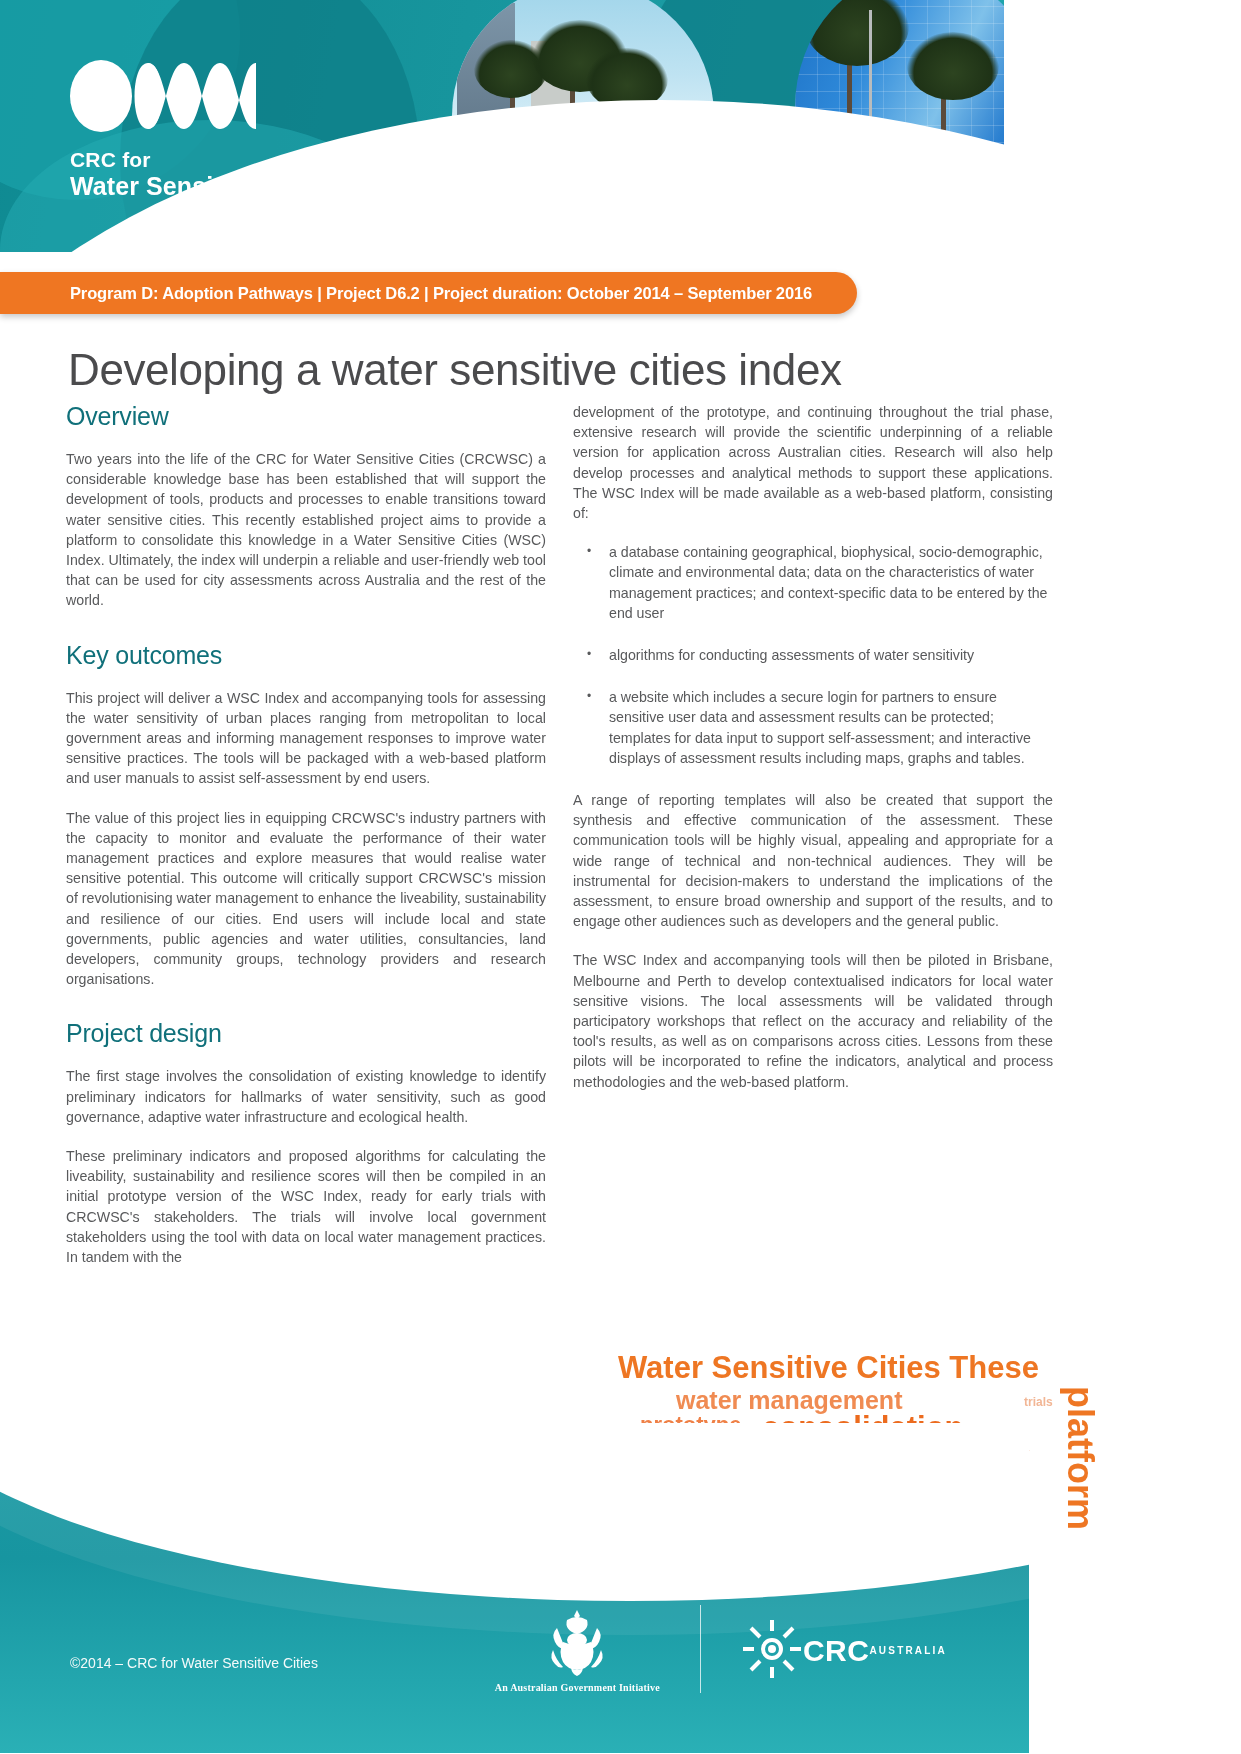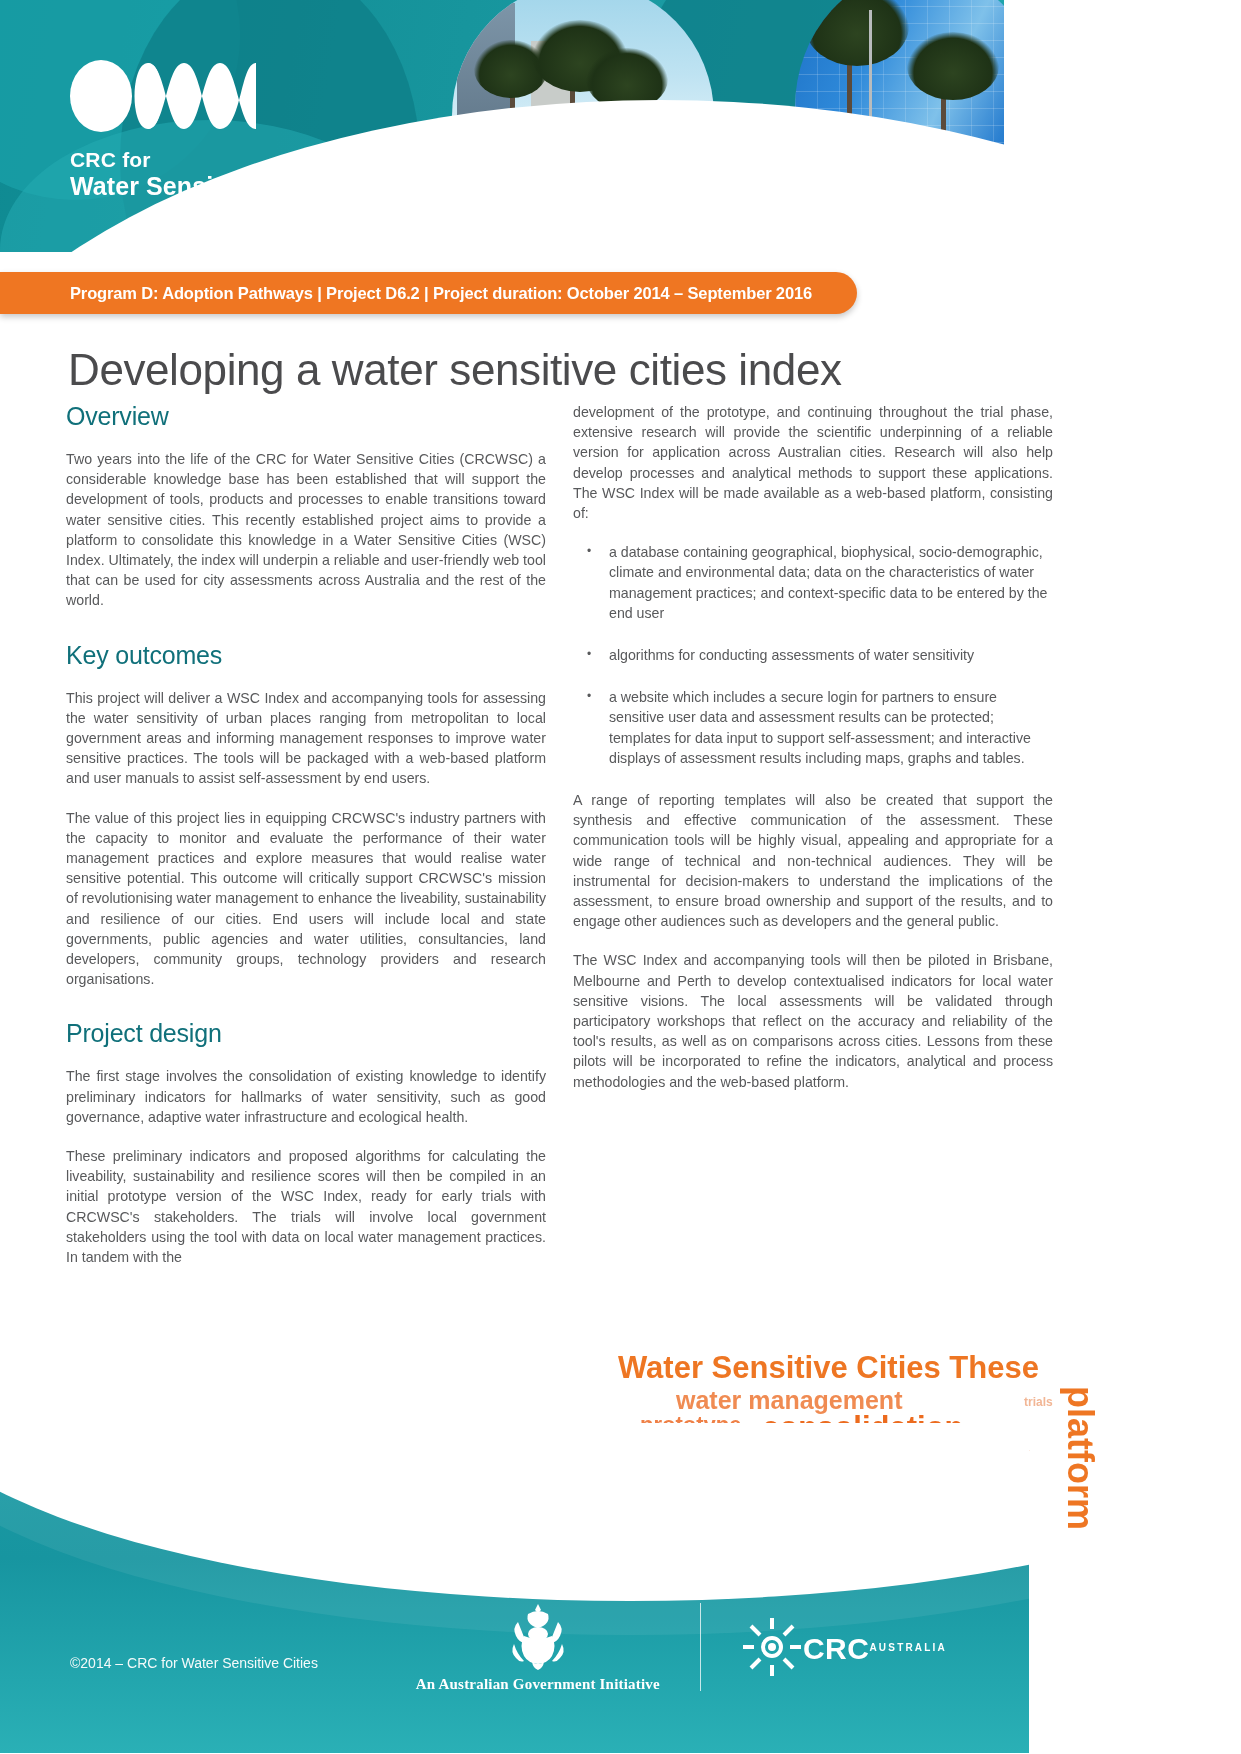"An Australian Government Initiative" .gov-label { font-size: 15px -> 10px }
